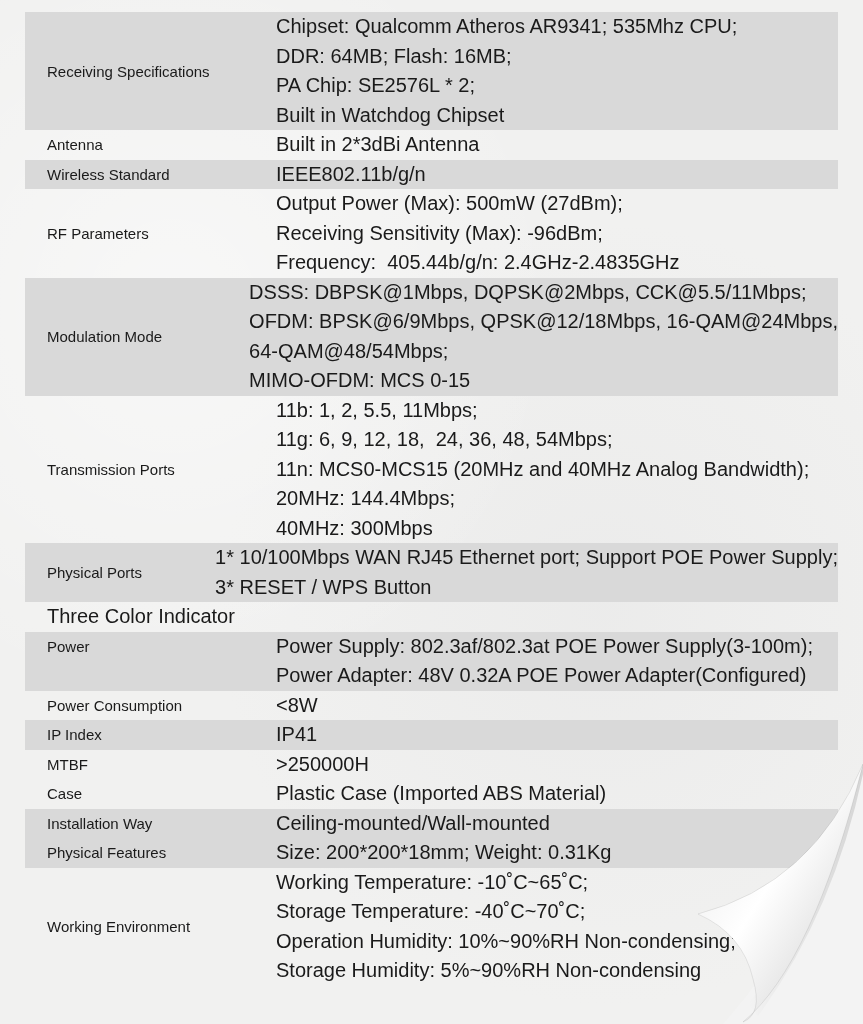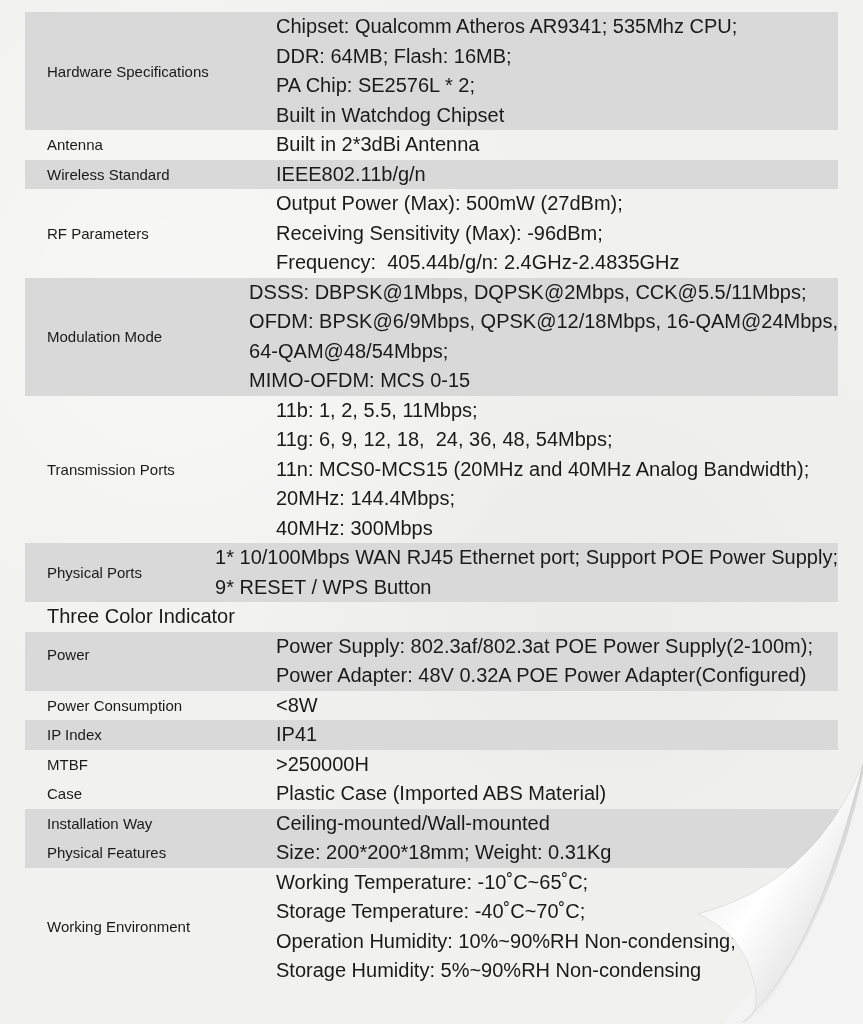"Hardware Specifications" div.spec-label { text: Hardware -> Receiving }
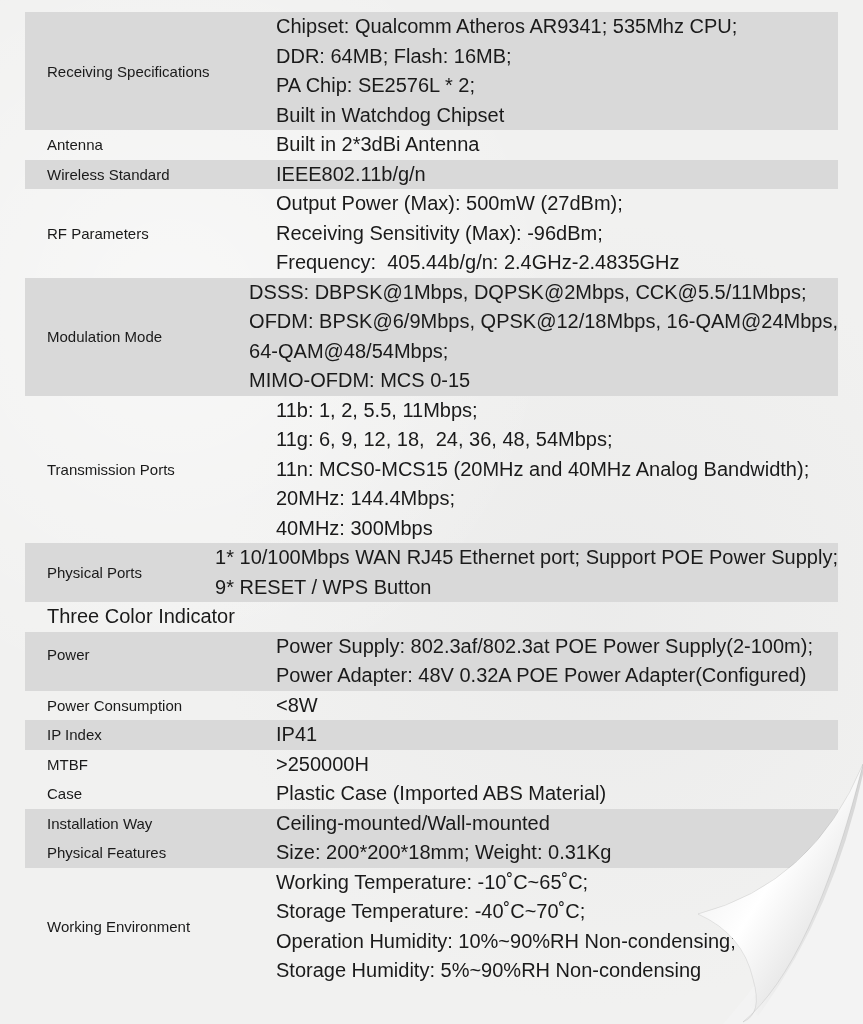"9* RESET / WPS Button" div.spec-line { text: 9 -> 3 }
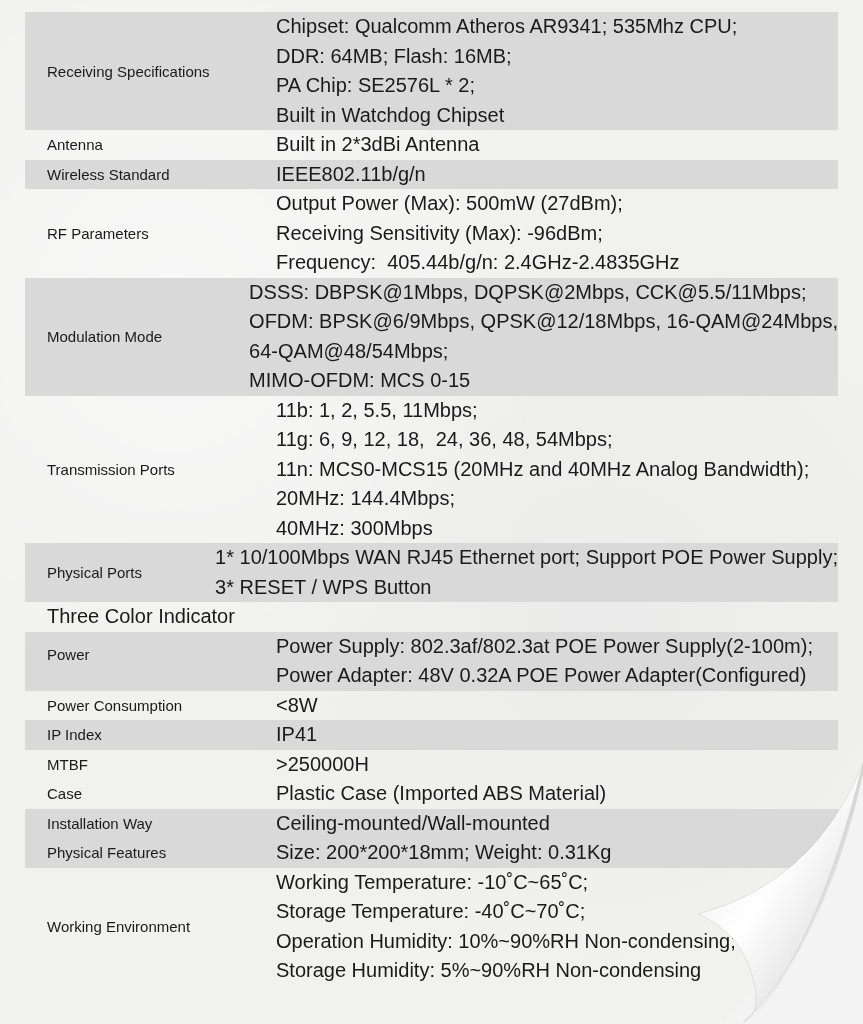"Power" .spec-row.label-top .spec-label { padding-top: 14px -> 6px }
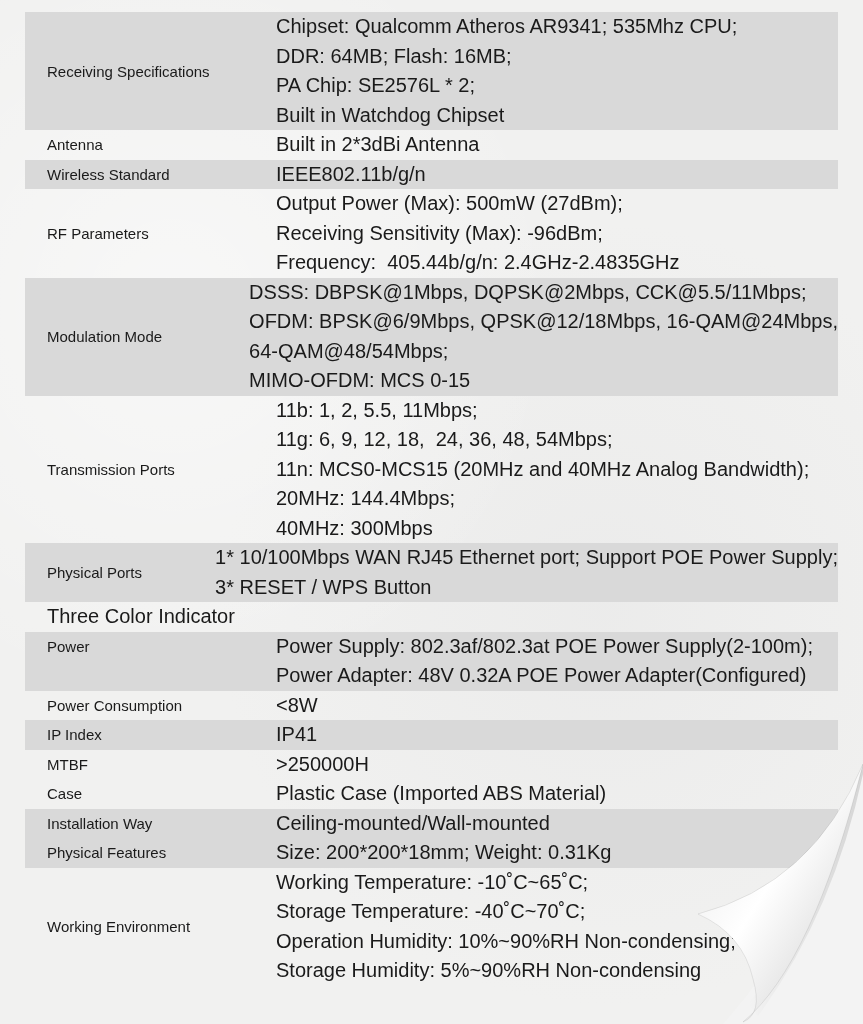"Power Supply: 802.3af/802.3at POE Power" div.spec-line { text: 2-100m -> 3-100m }
